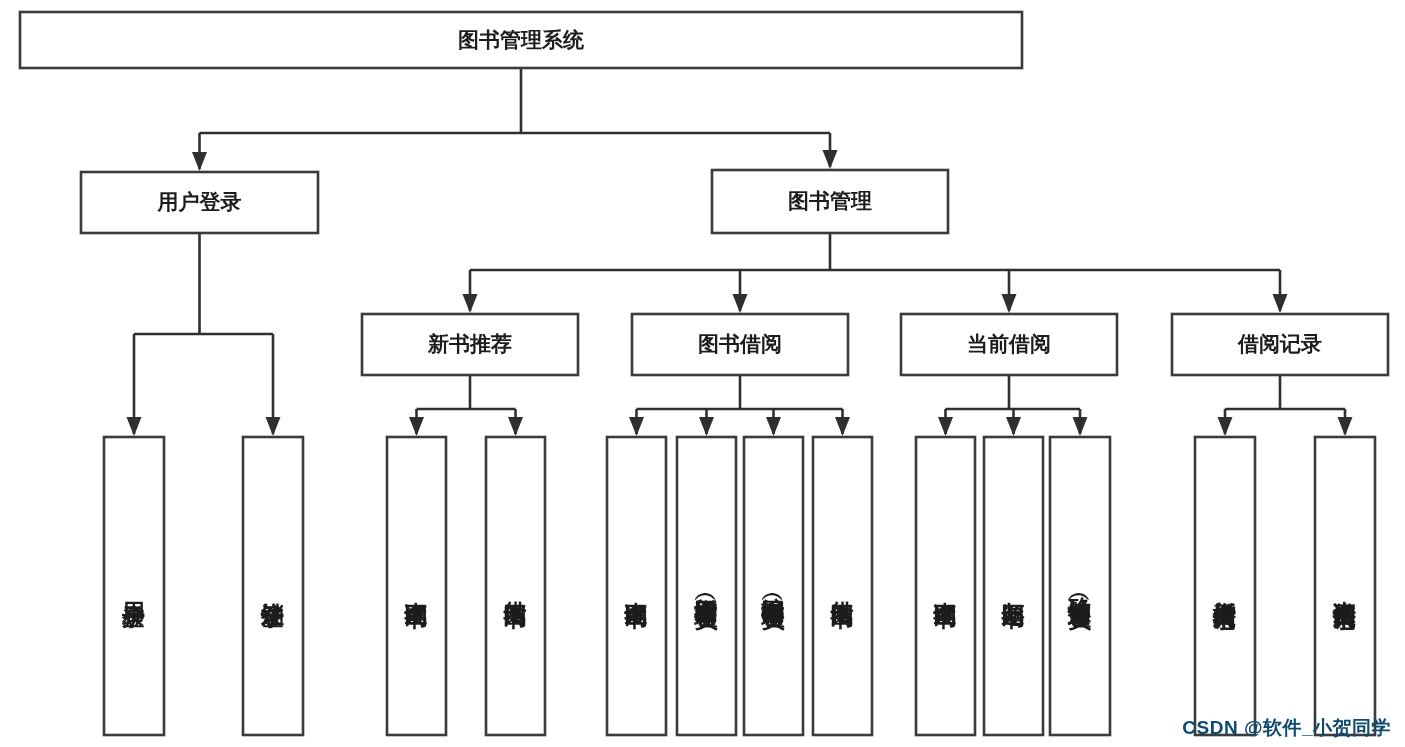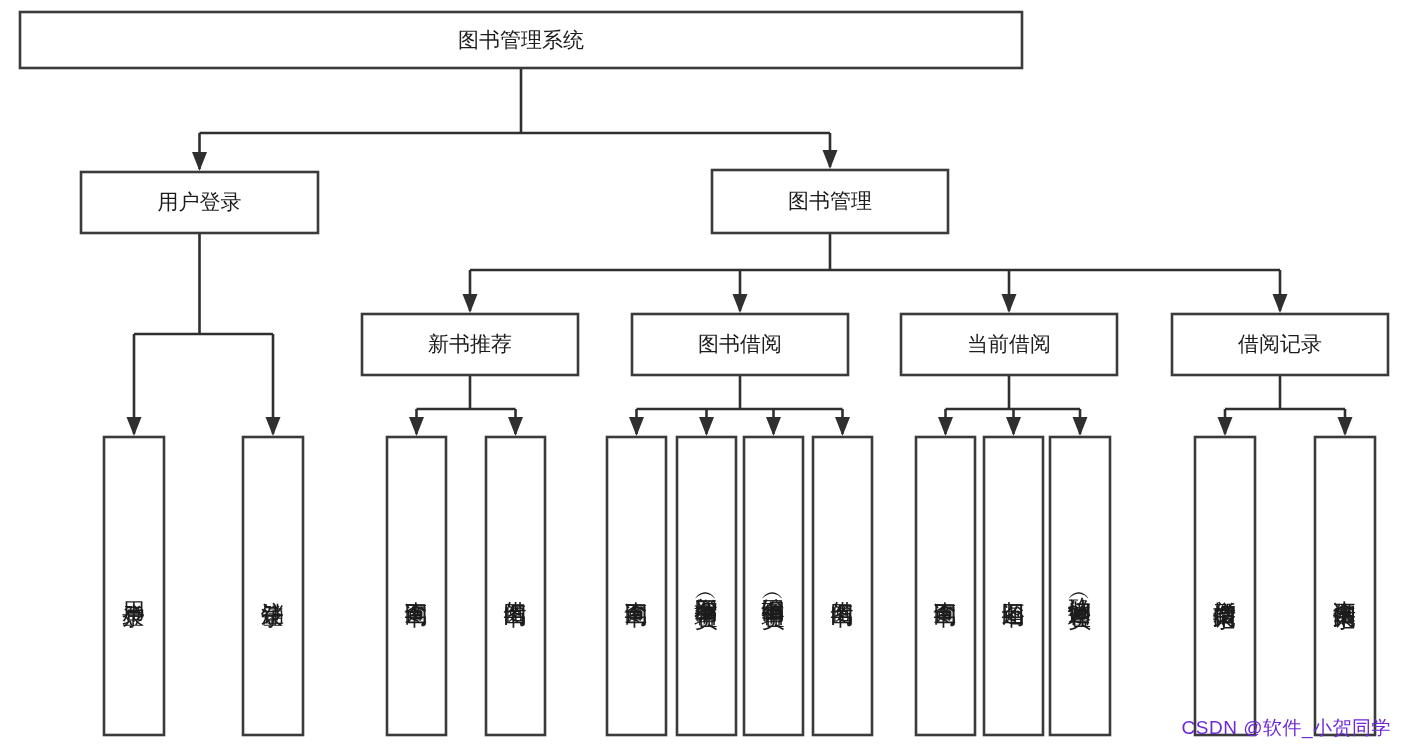"图书管理系统" #diagram-root { font-weight: none -> bold }
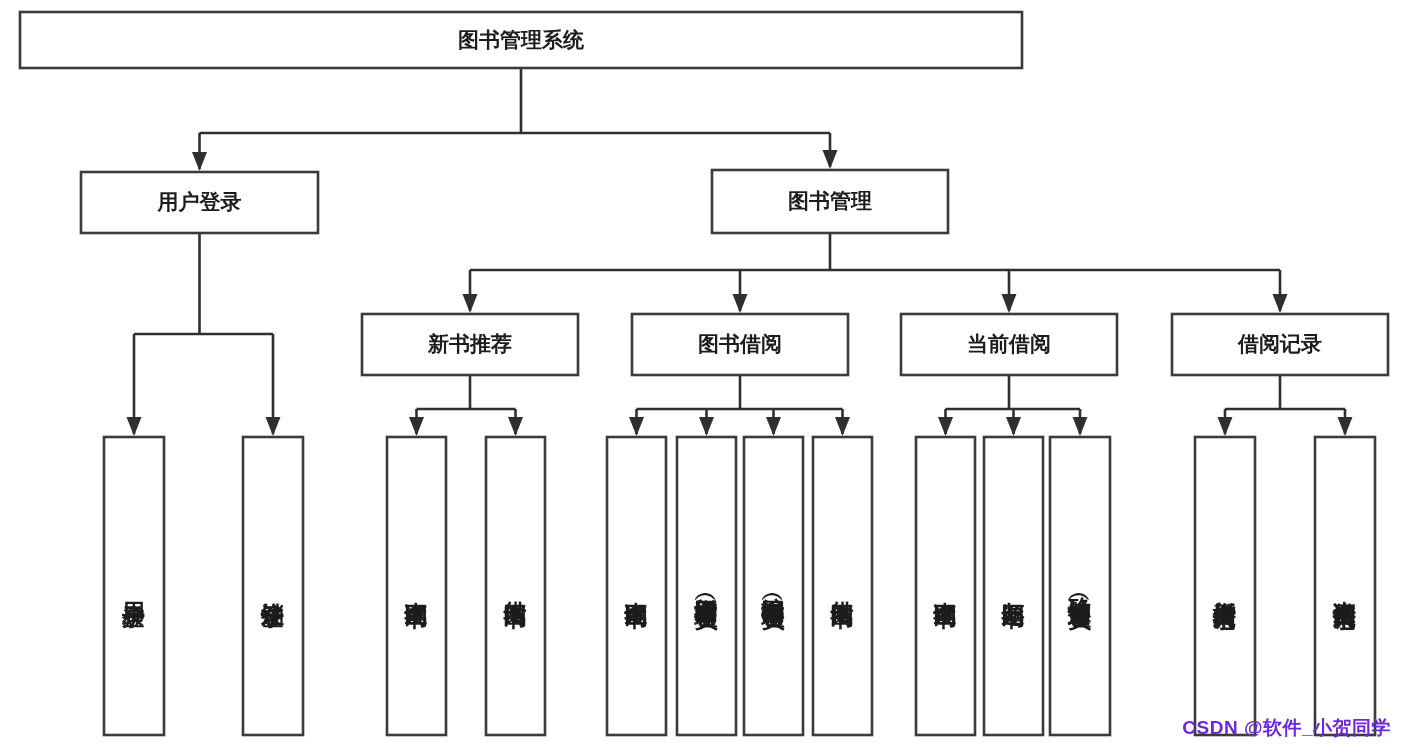"CSDN @软件_小贺同学" .watermark { color: #6d28d9 -> #0c4a6e }
